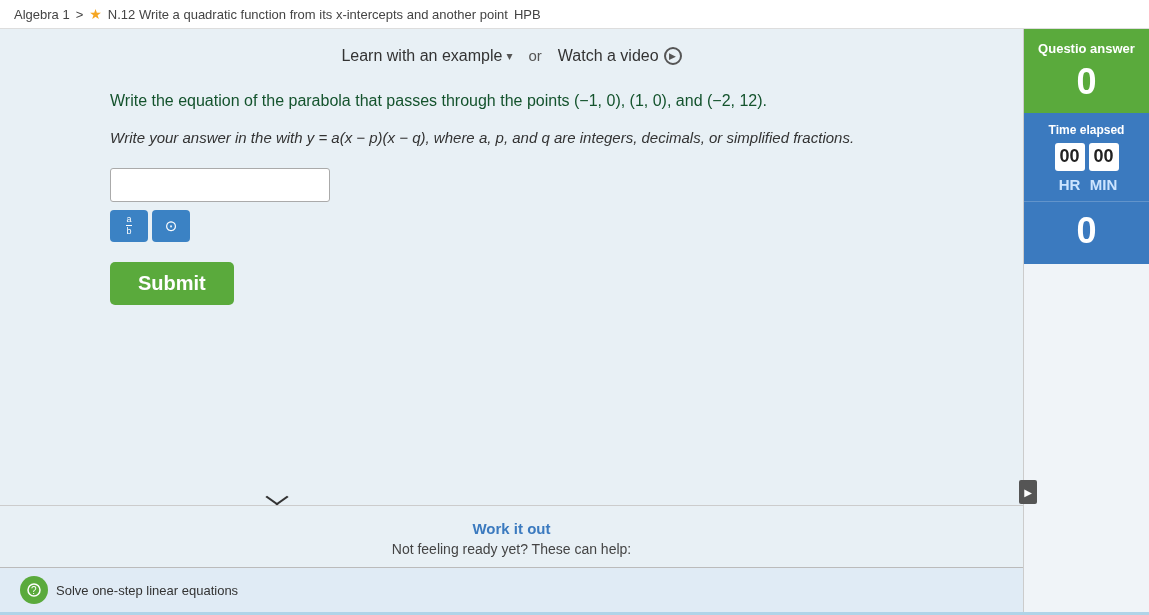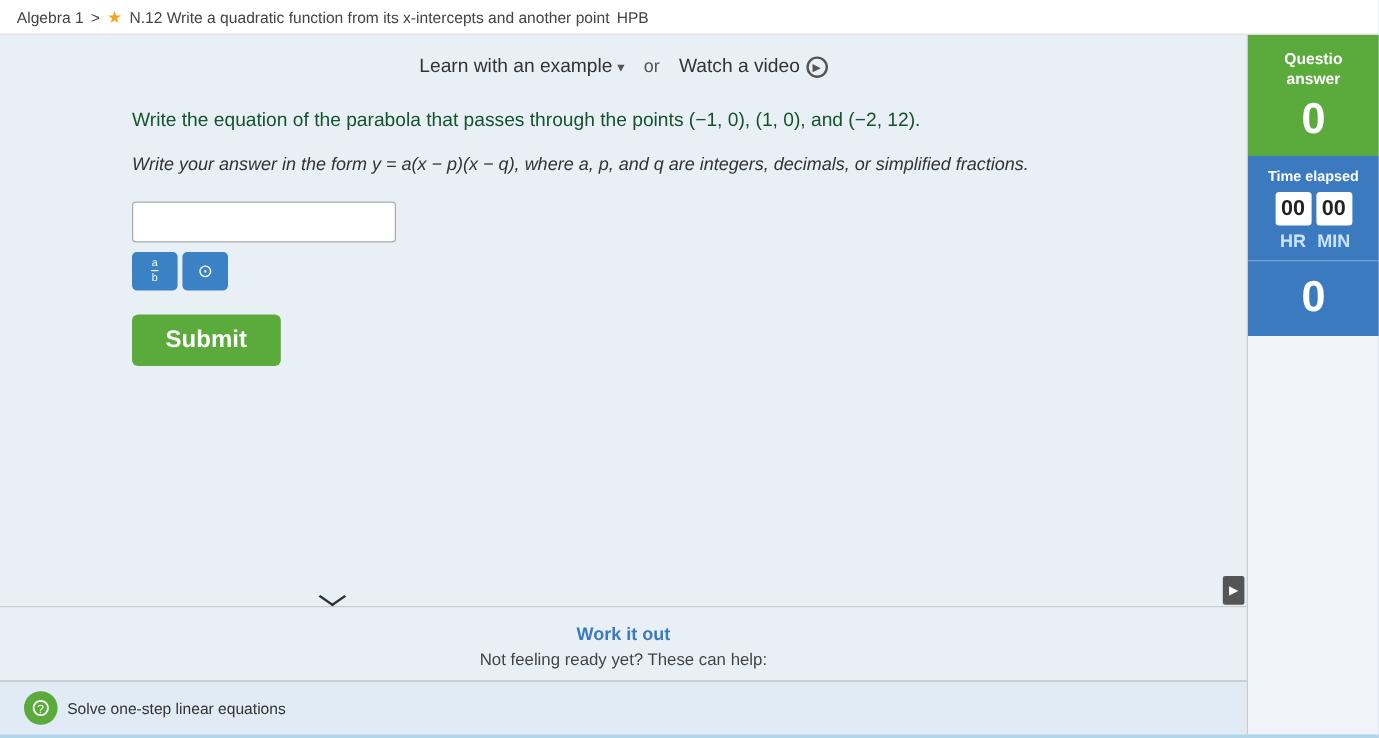"Questio answer" .right-sidebar { width: 110px -> 126px }
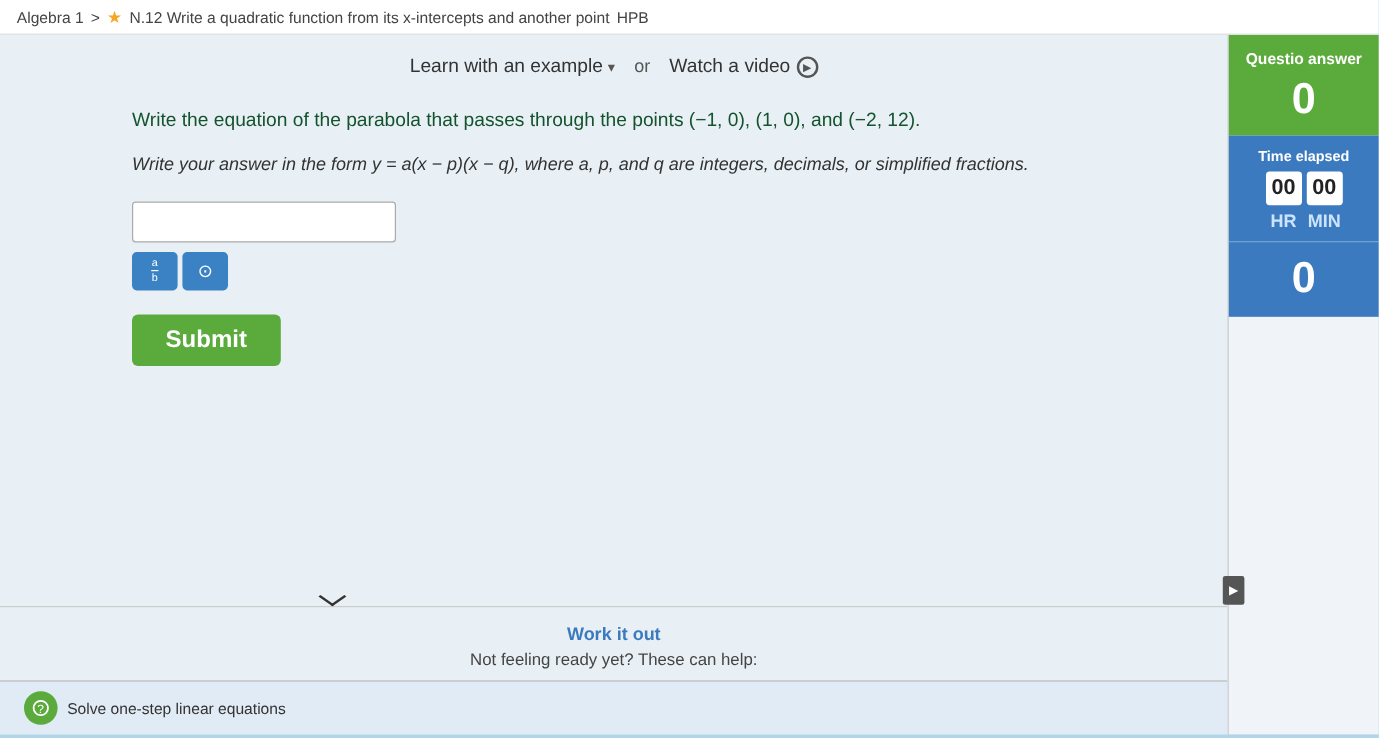"Write your answer in the" p.instruction-text { text: form -> with }
